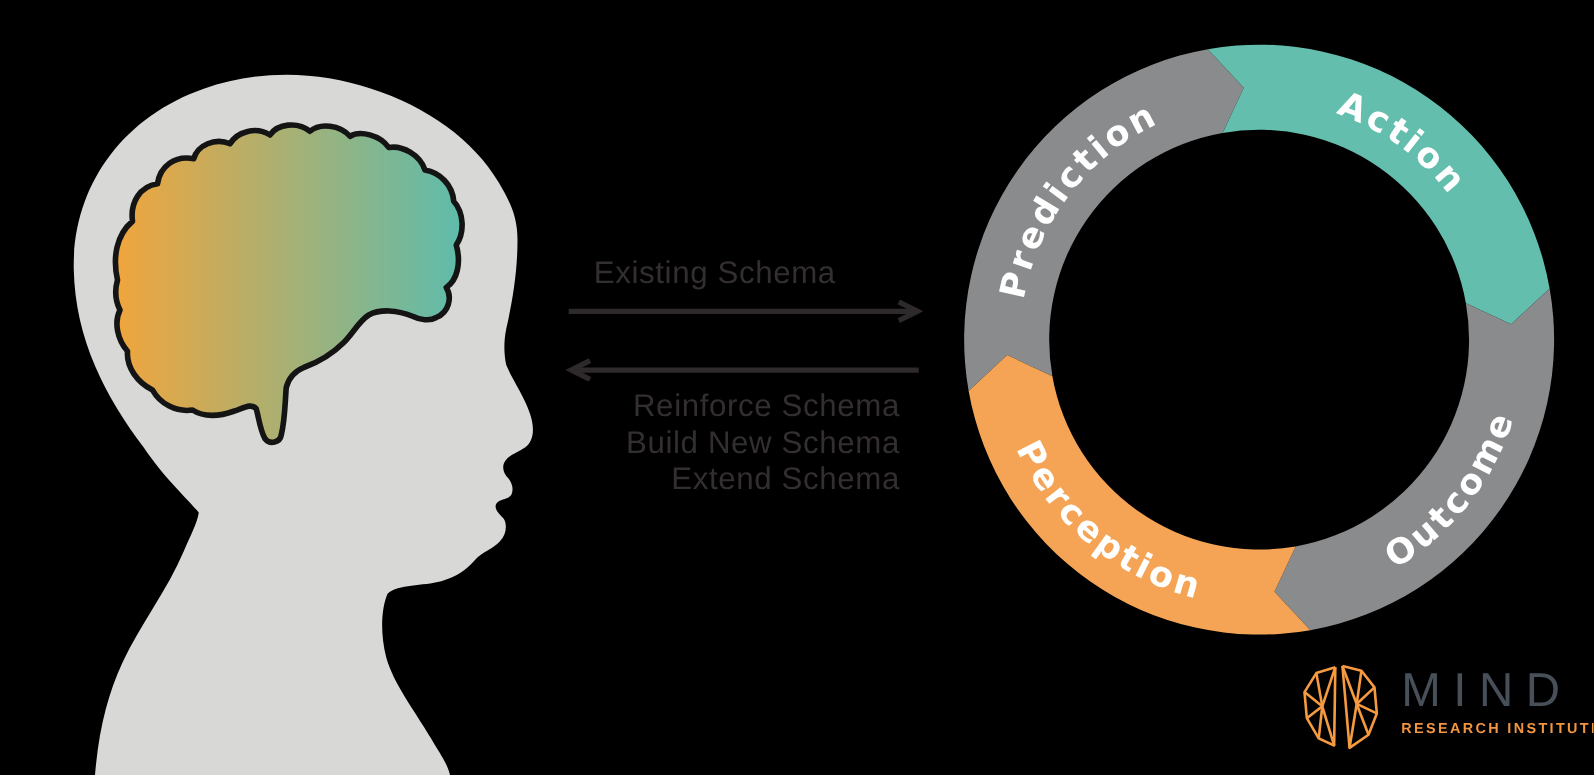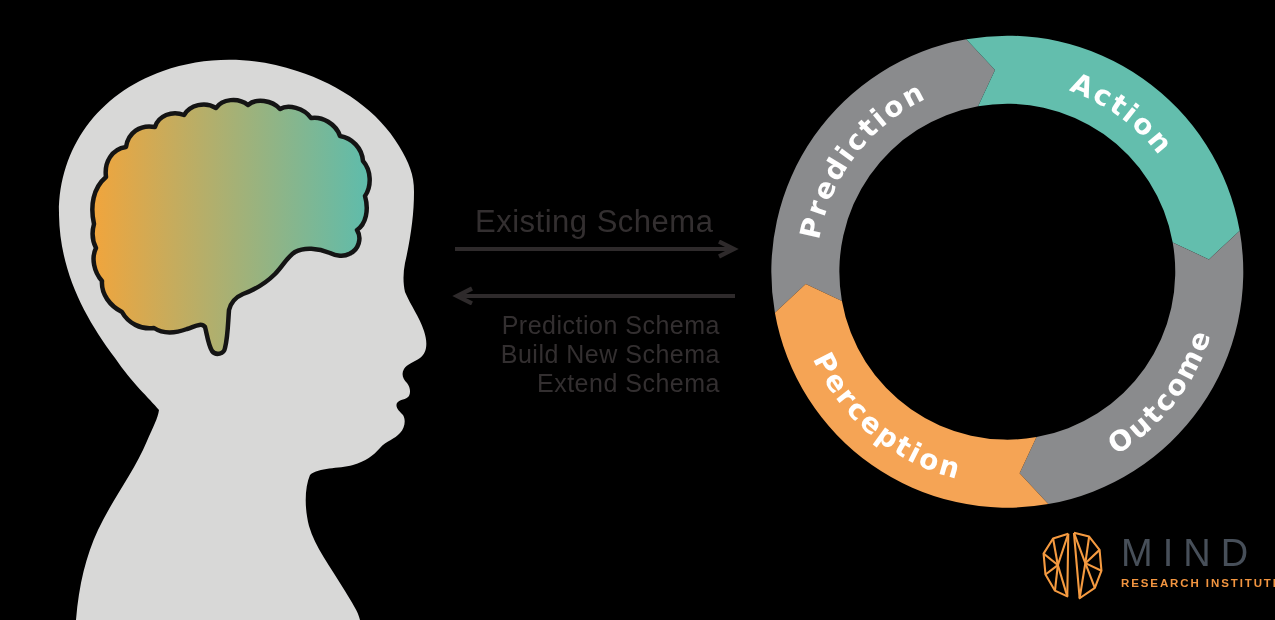"Existing Schema" .schema-top { font-size: 31px -> 25px }
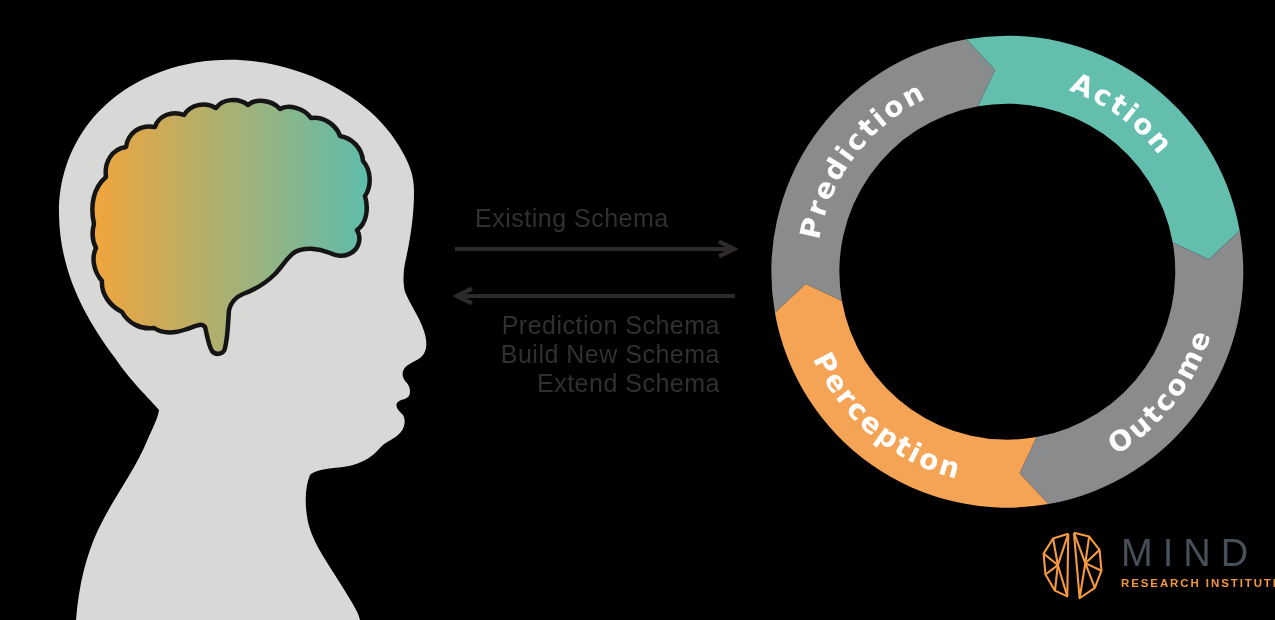"Prediction Schema" div { text: Prediction -> Reinforce }
